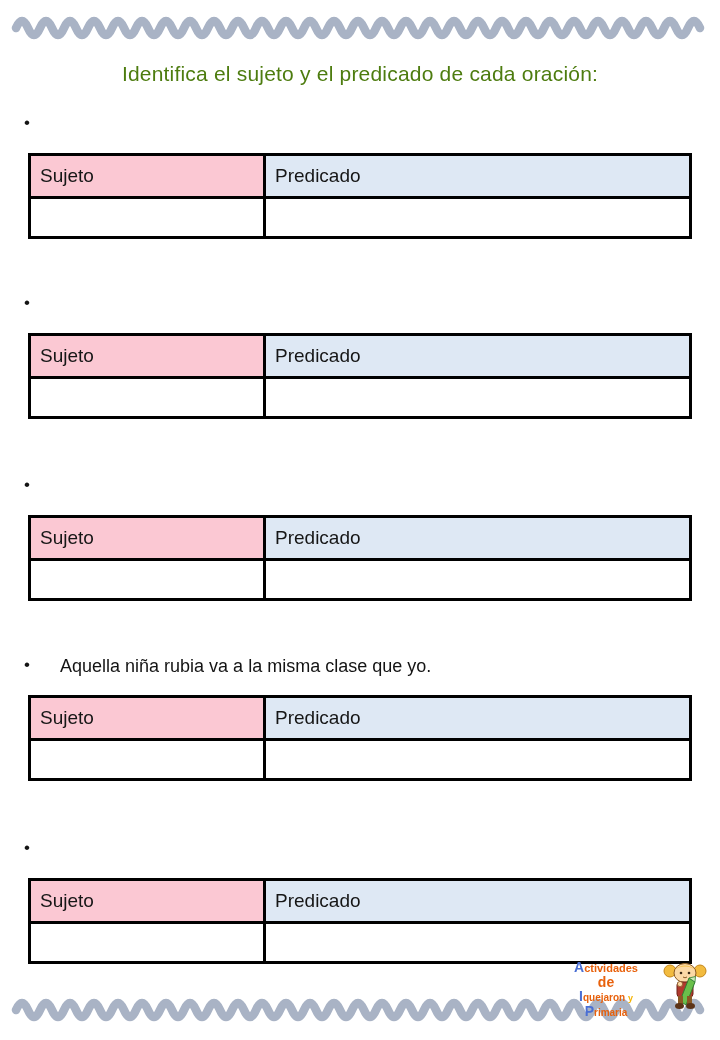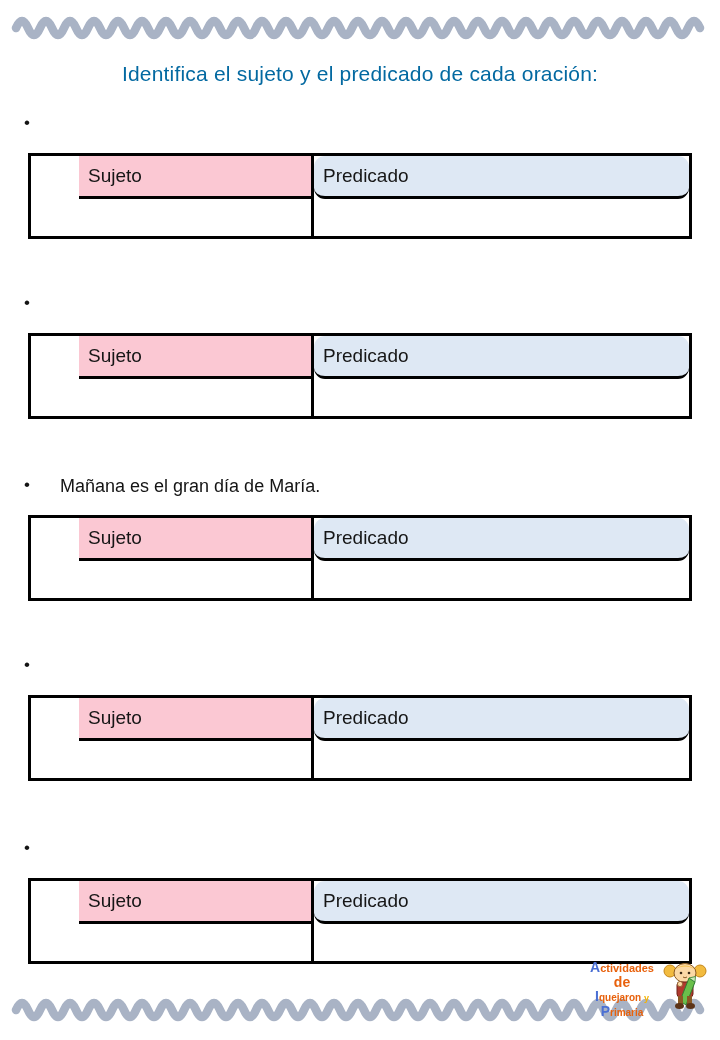"Identifica el sujeto y el" .title { color: #0369a1 -> #4d7c0f }
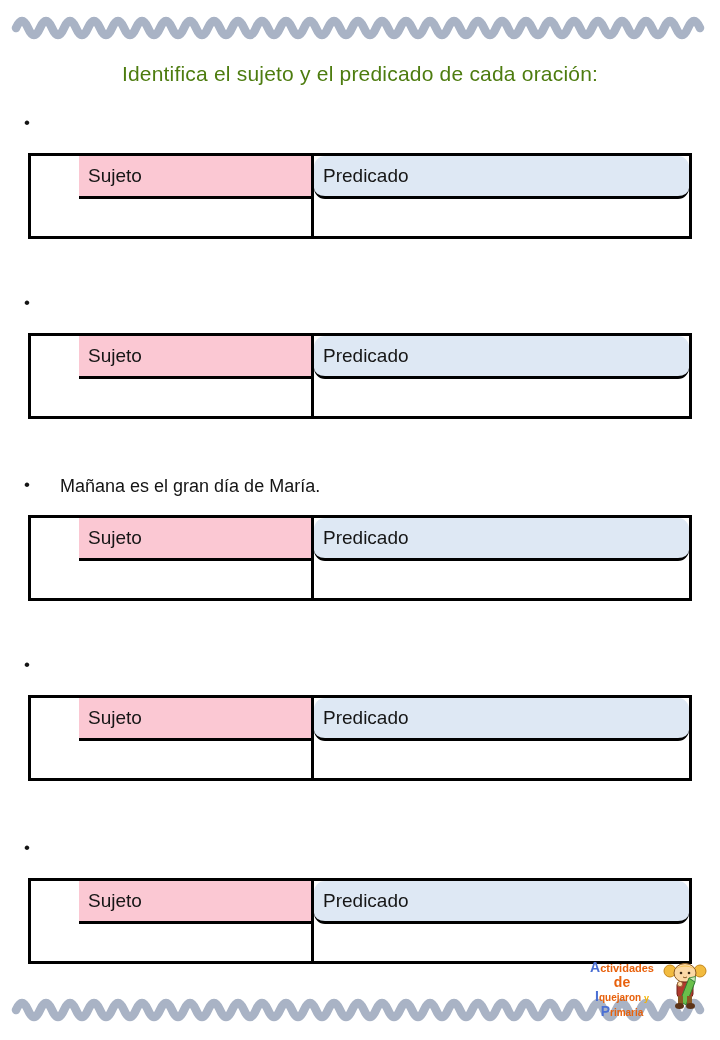"Sujeto" .answer-table { padding-left: 48px -> none }
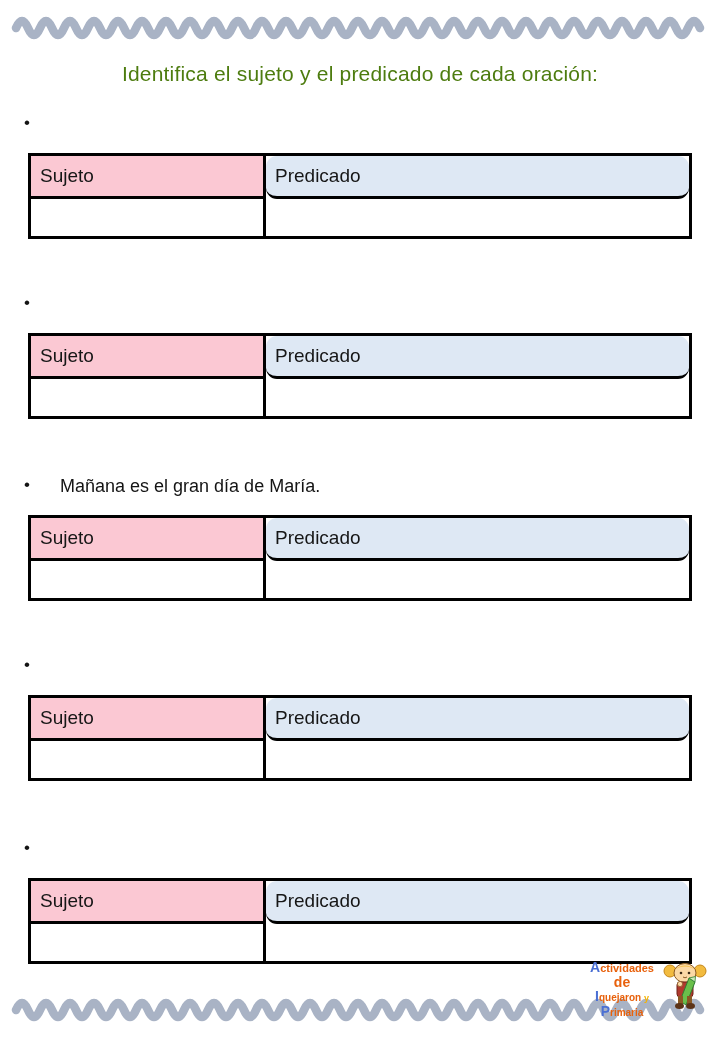"Predicado" .t-cell.predicate { border-radius: 11px -> none }
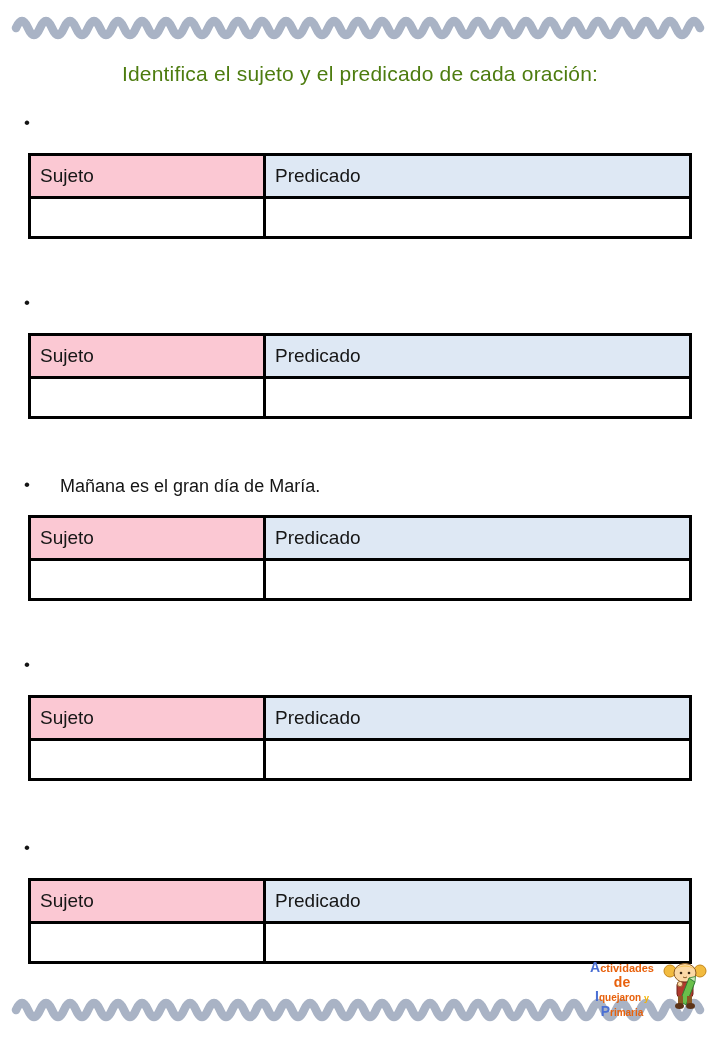"Mañana es el gran día" span { html: <span>Mañana es el gran día de María.</span> -> none }
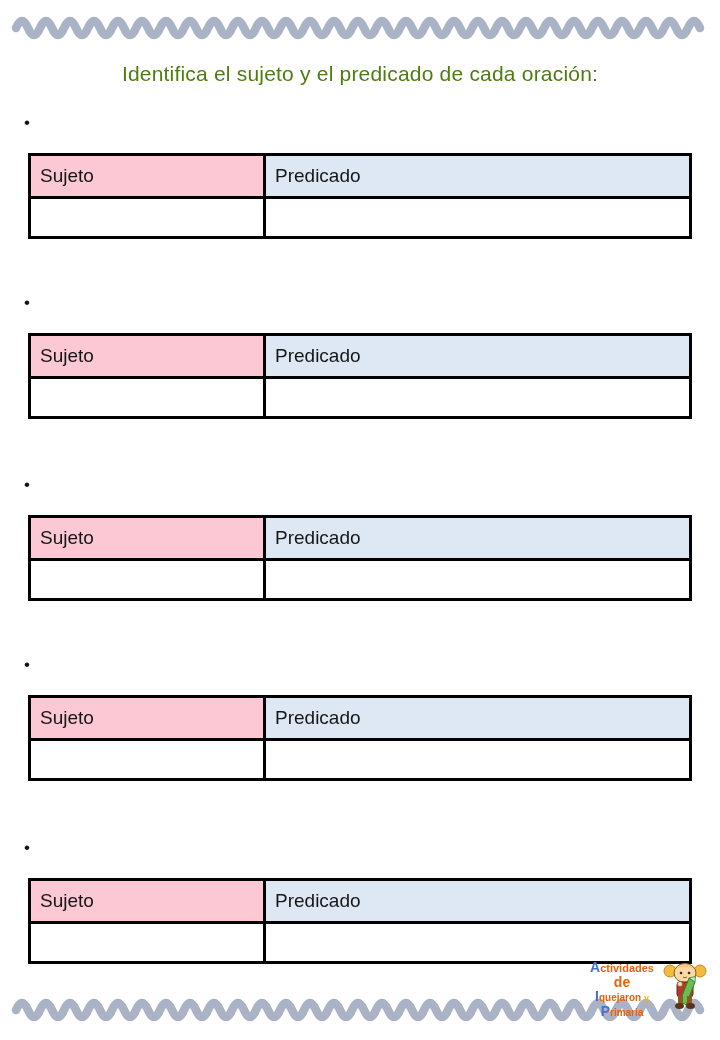"Aquella niña rubia va a" span { html: none -> <span>Aquella niña rubia va a la misma clase que yo.</span> }
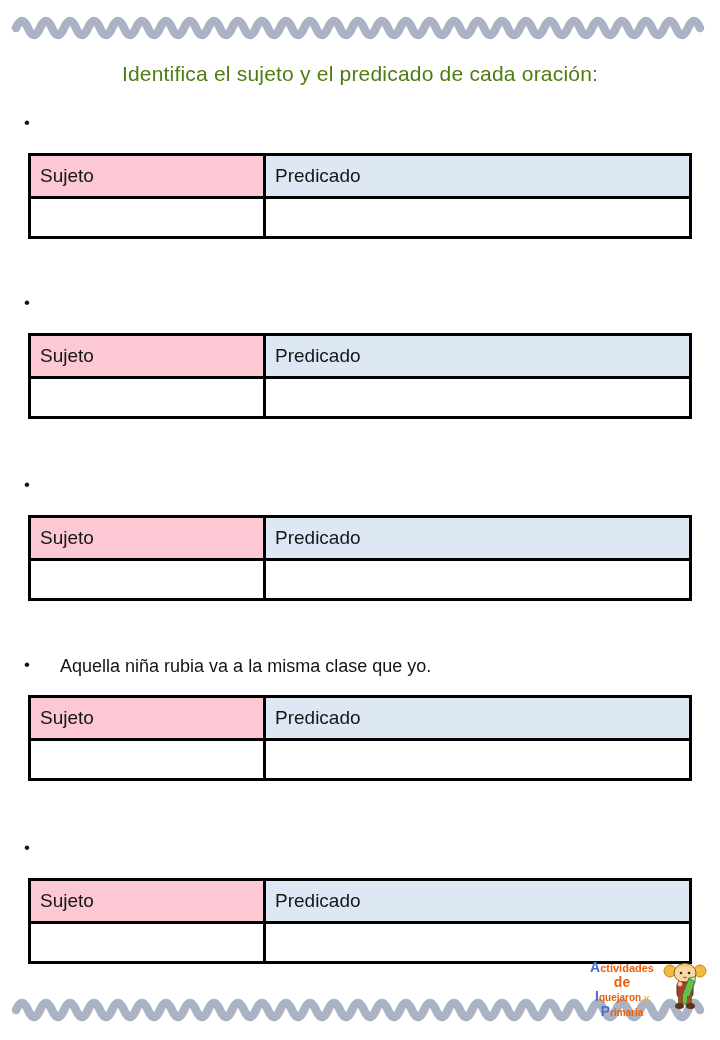"Actividades" .logo { left: 580px -> 564px }
